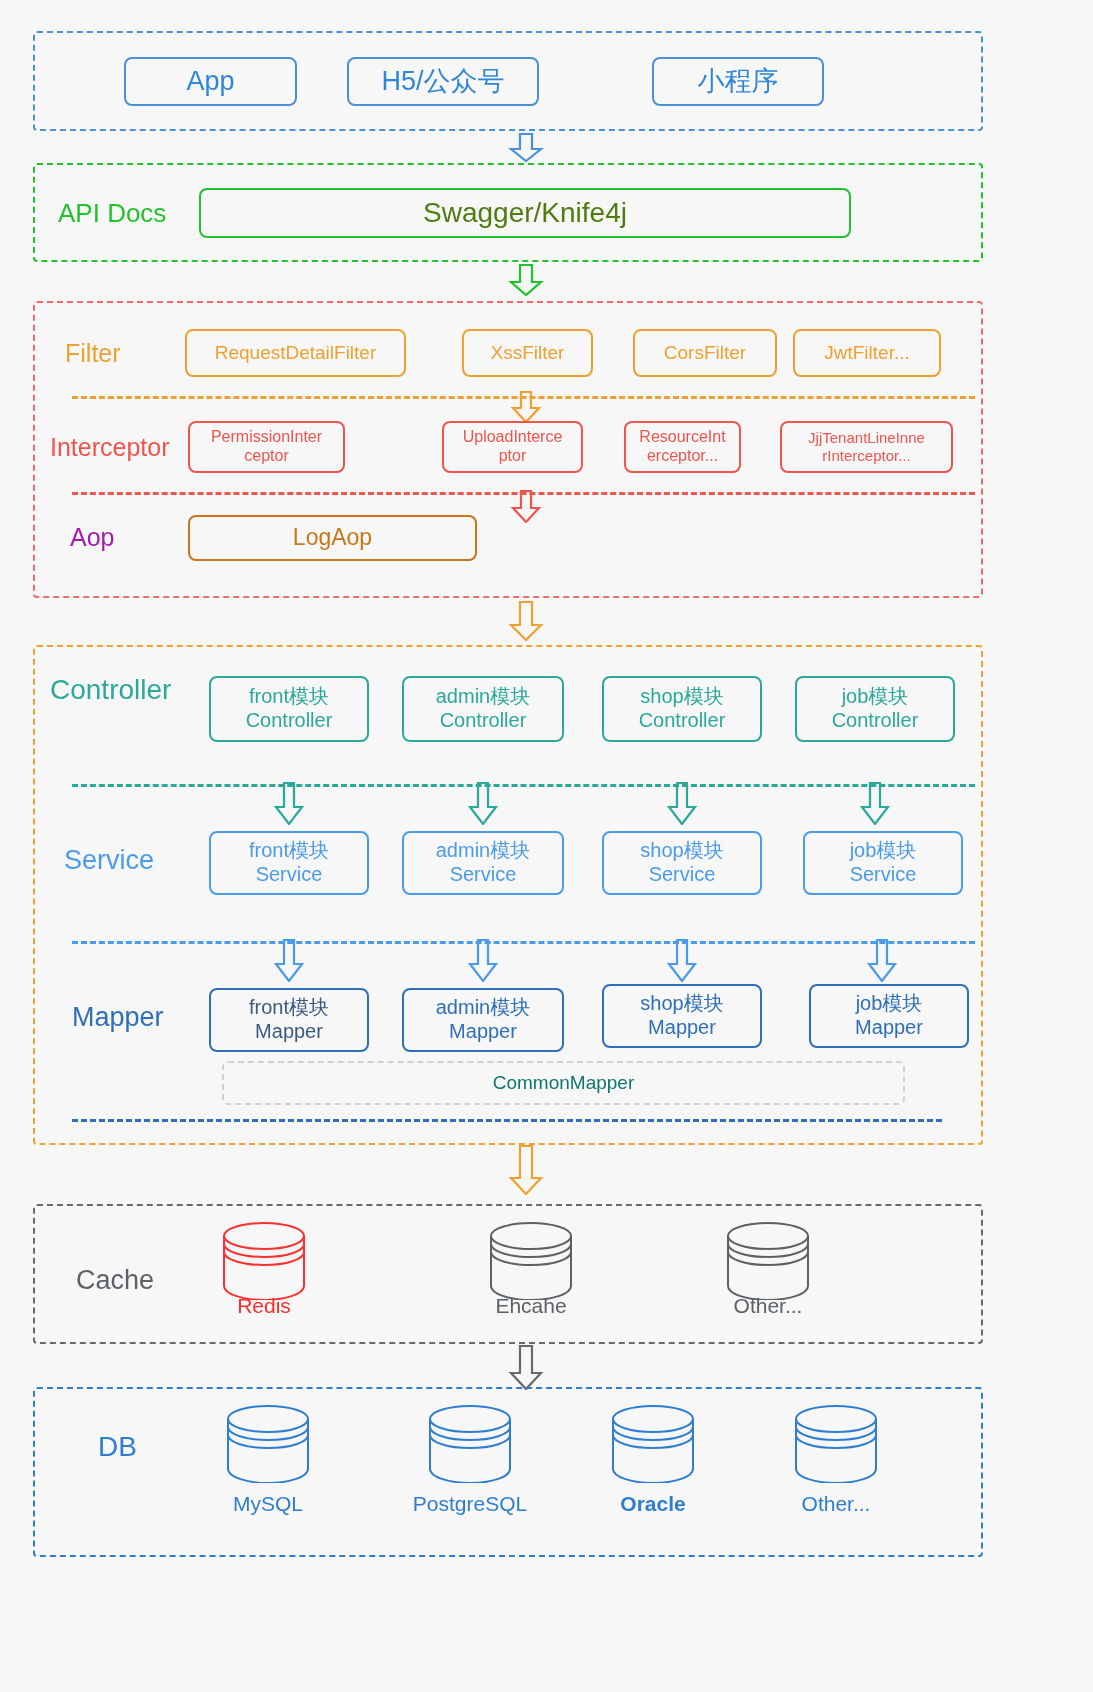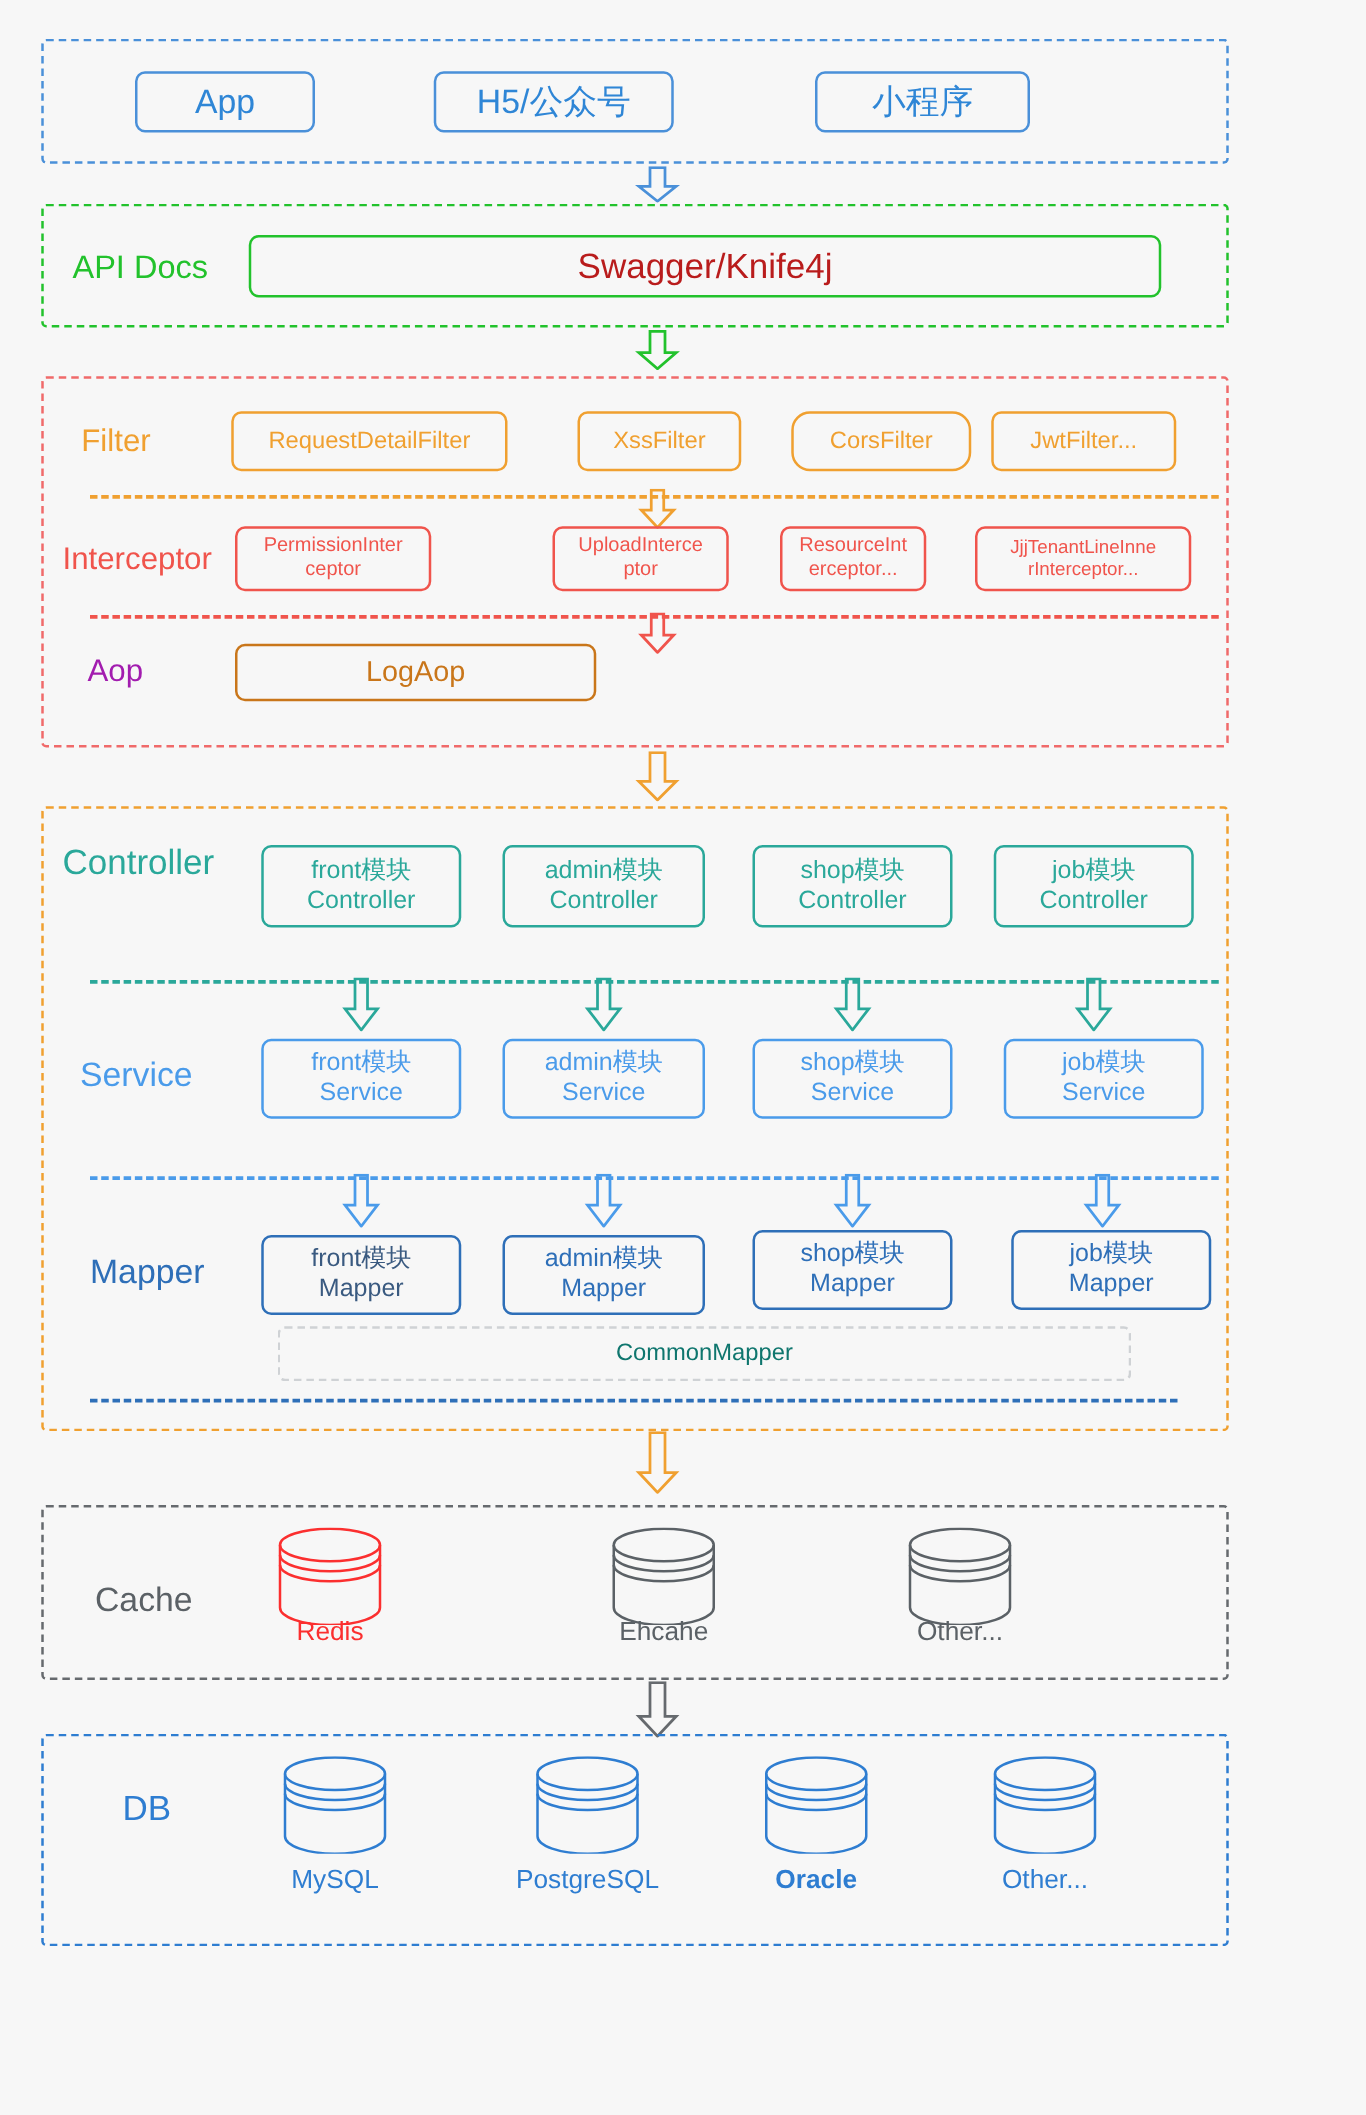"App" div.node { left: 108px -> 124px; width: 144px -> 173px }
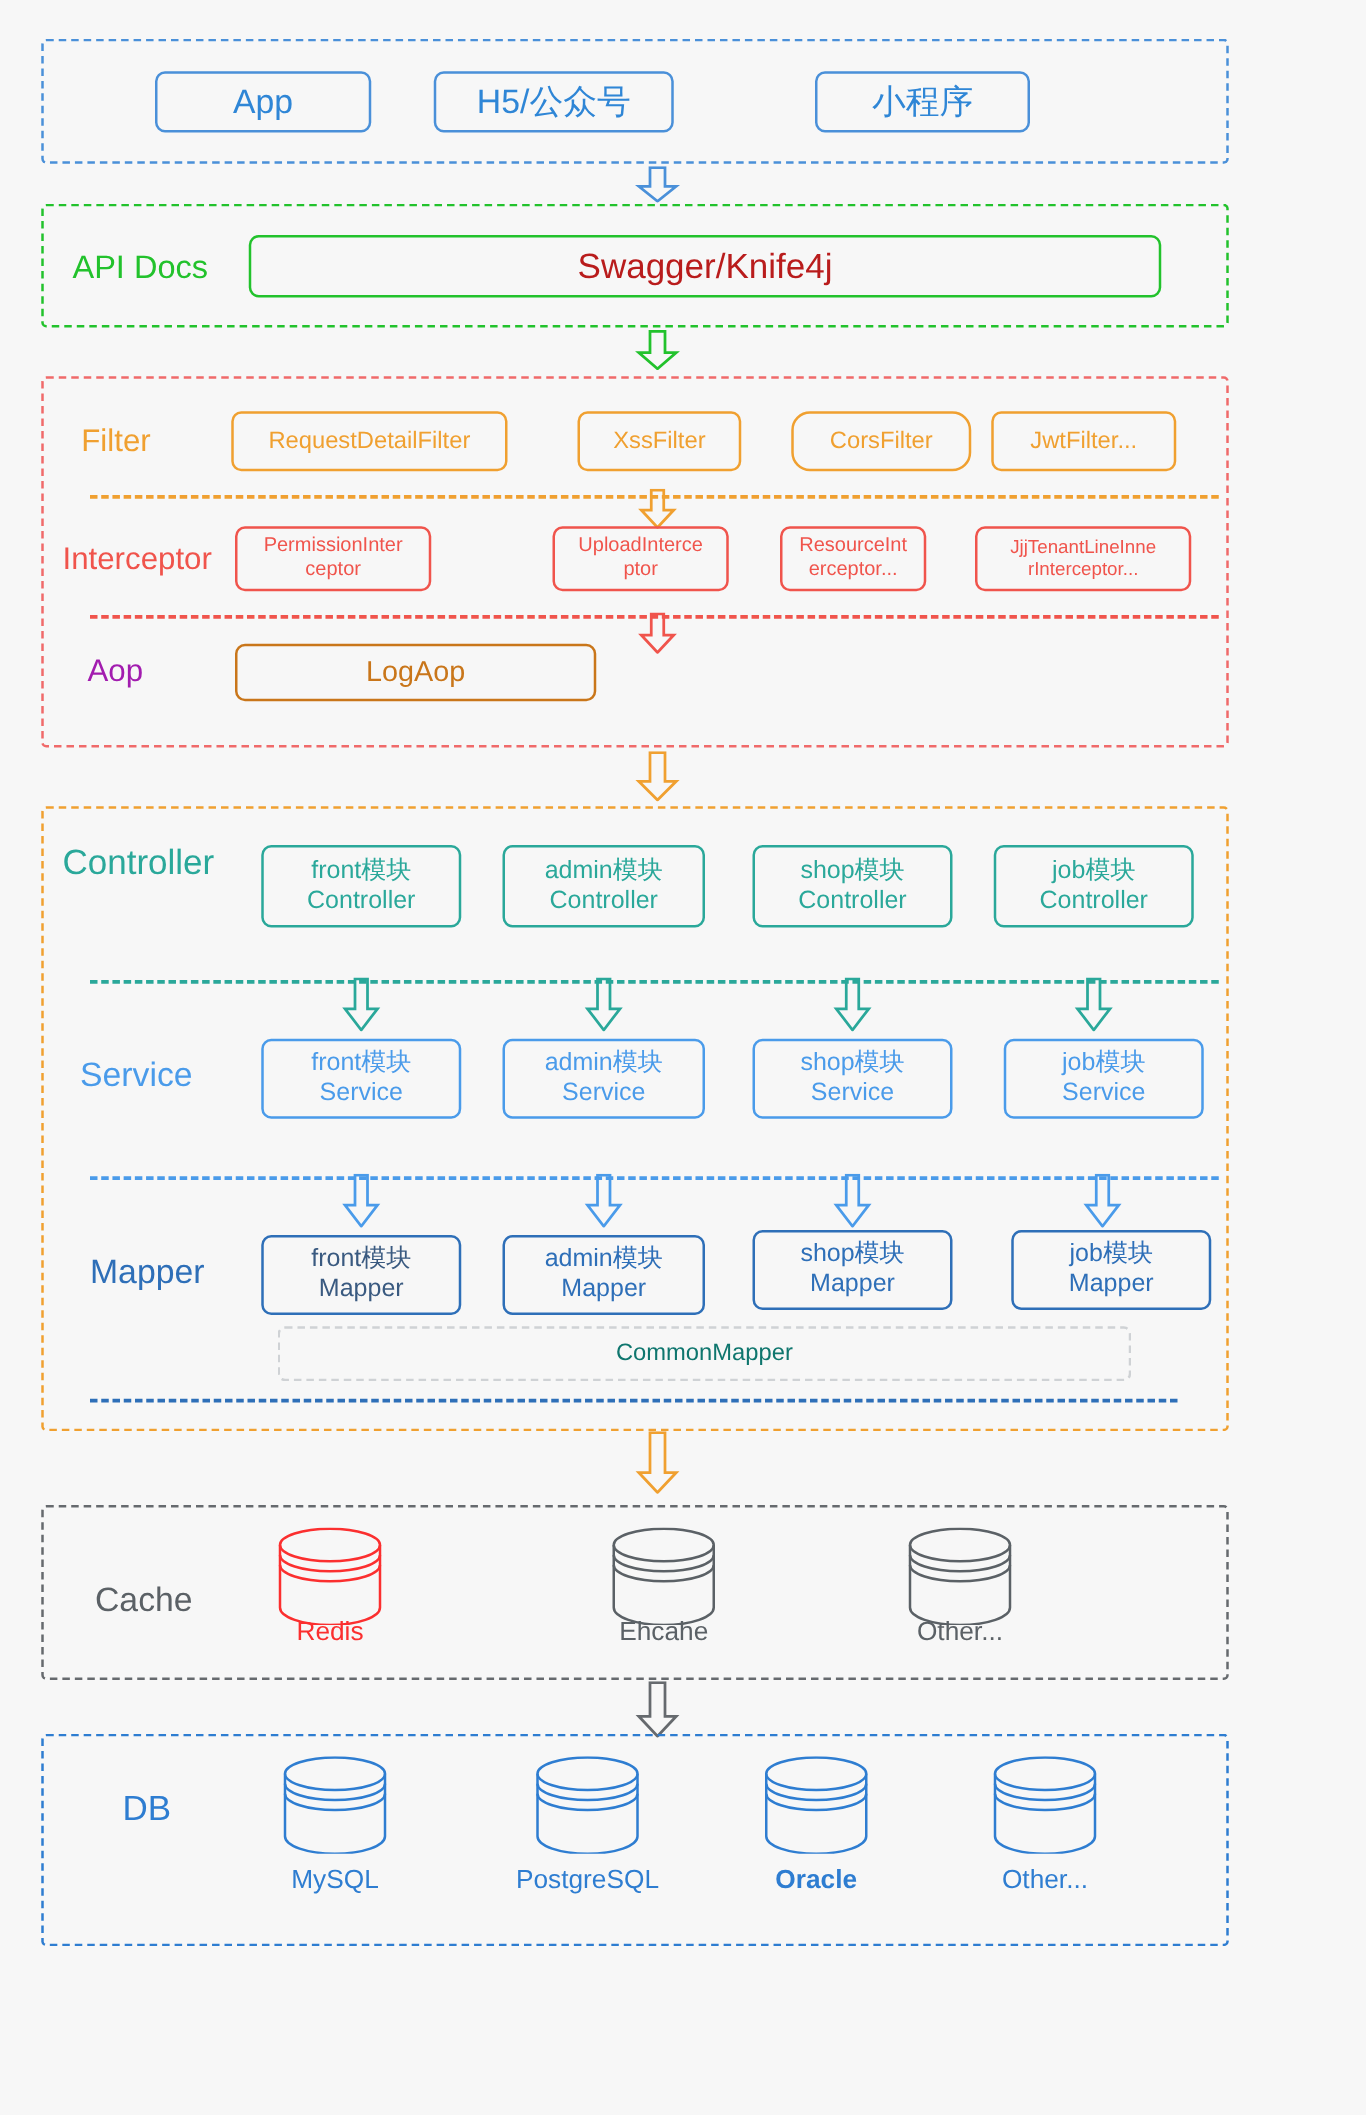"Swagger/Knife4j" div.node { color: #b91c1c -> #4d7c0f; width: 730px -> 652px }
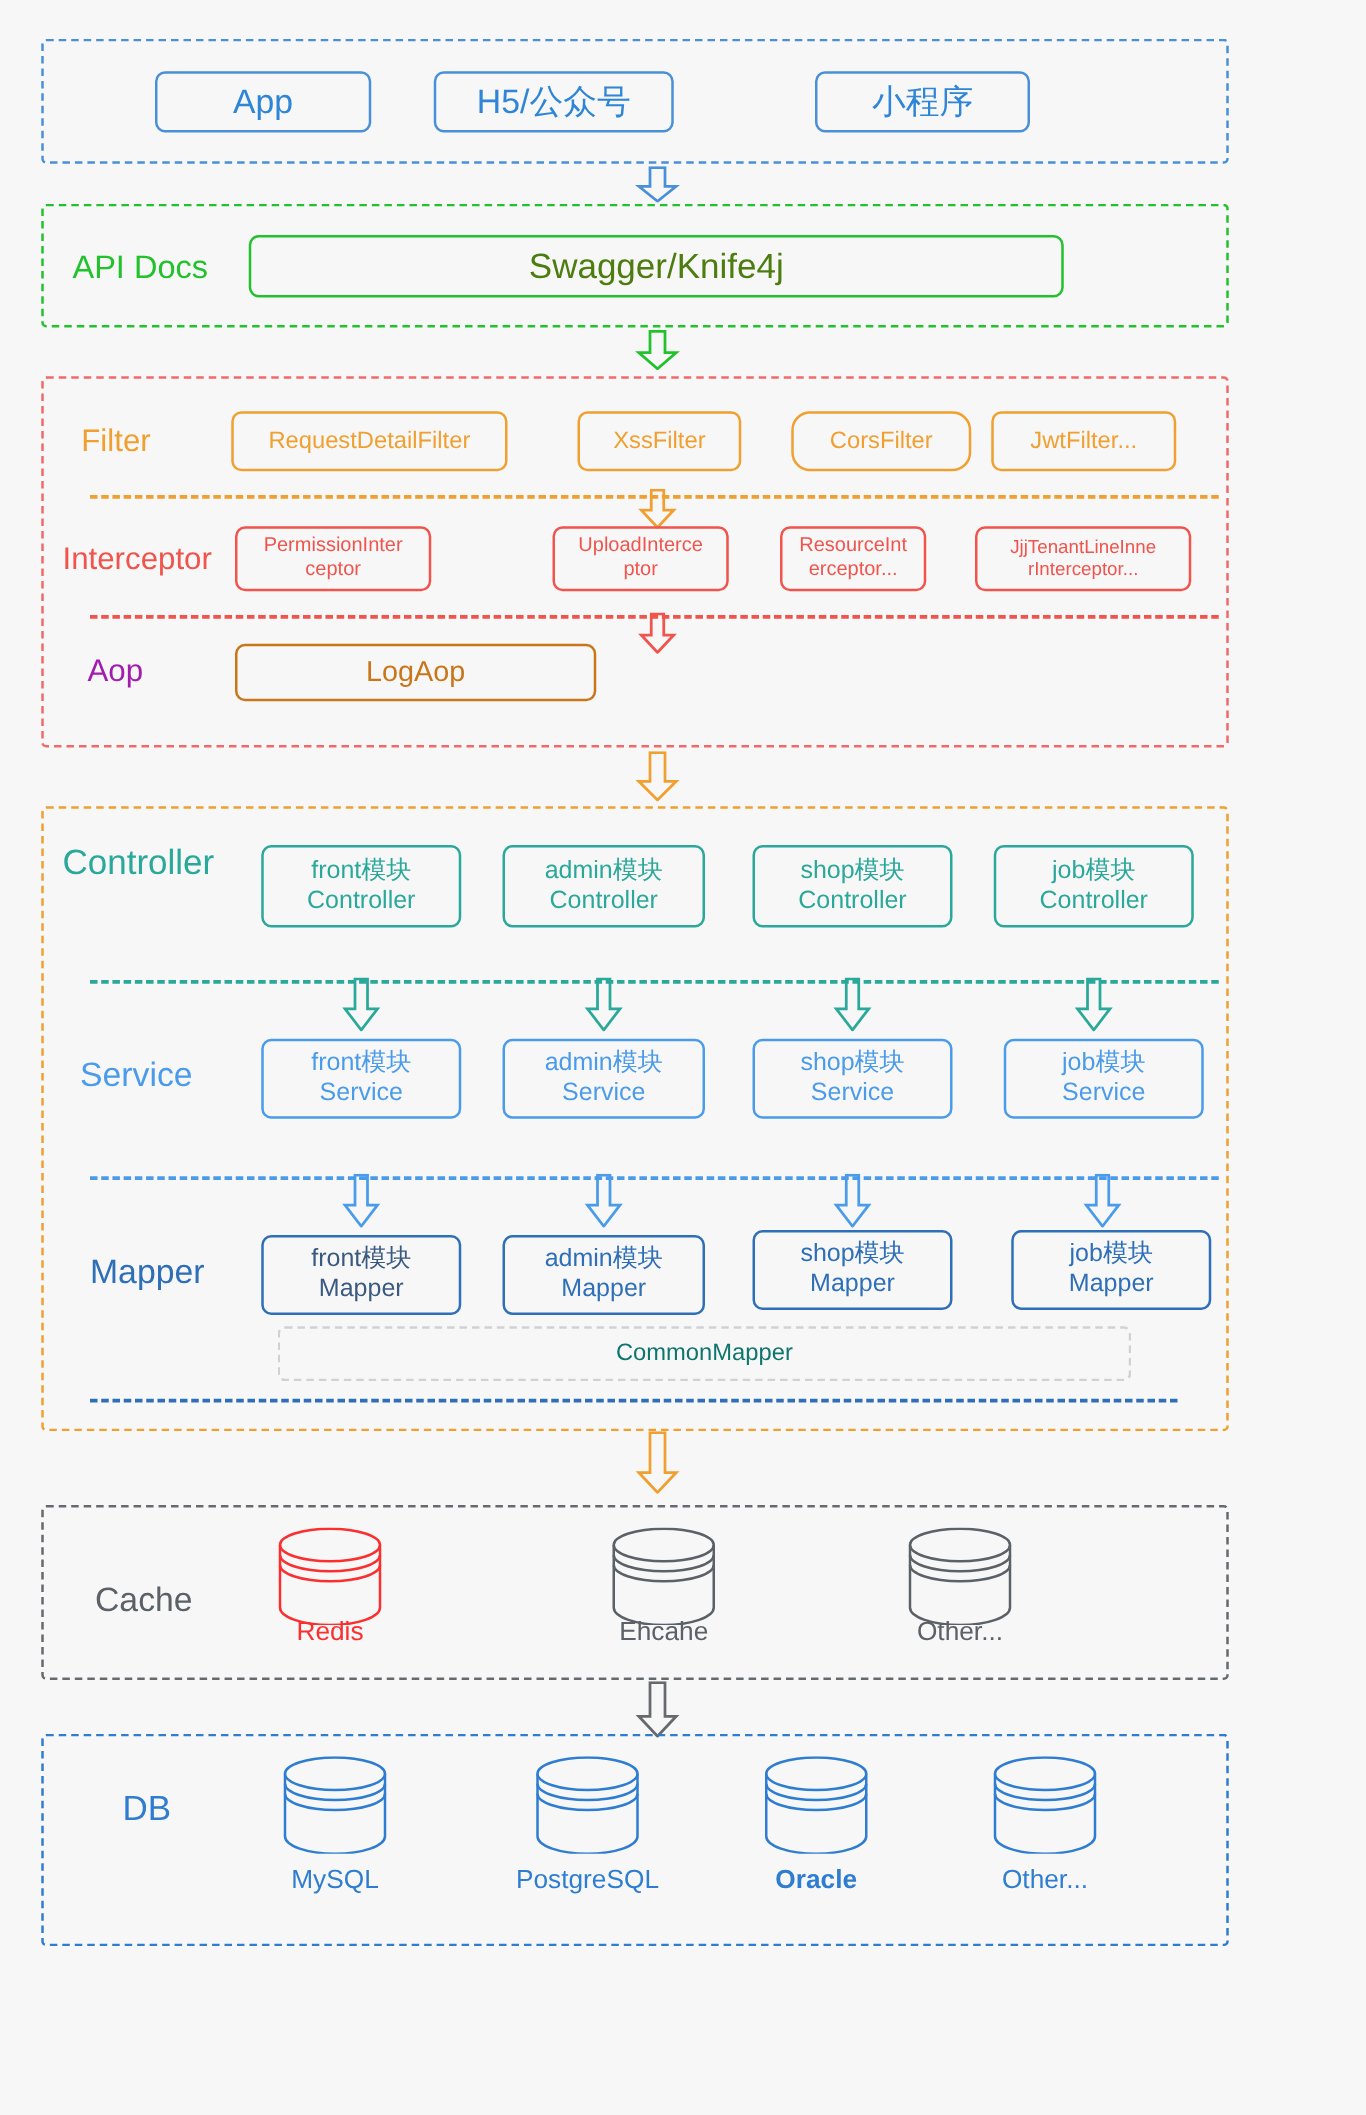"CorsFilter" div.node { border-radius: 15px -> none }
